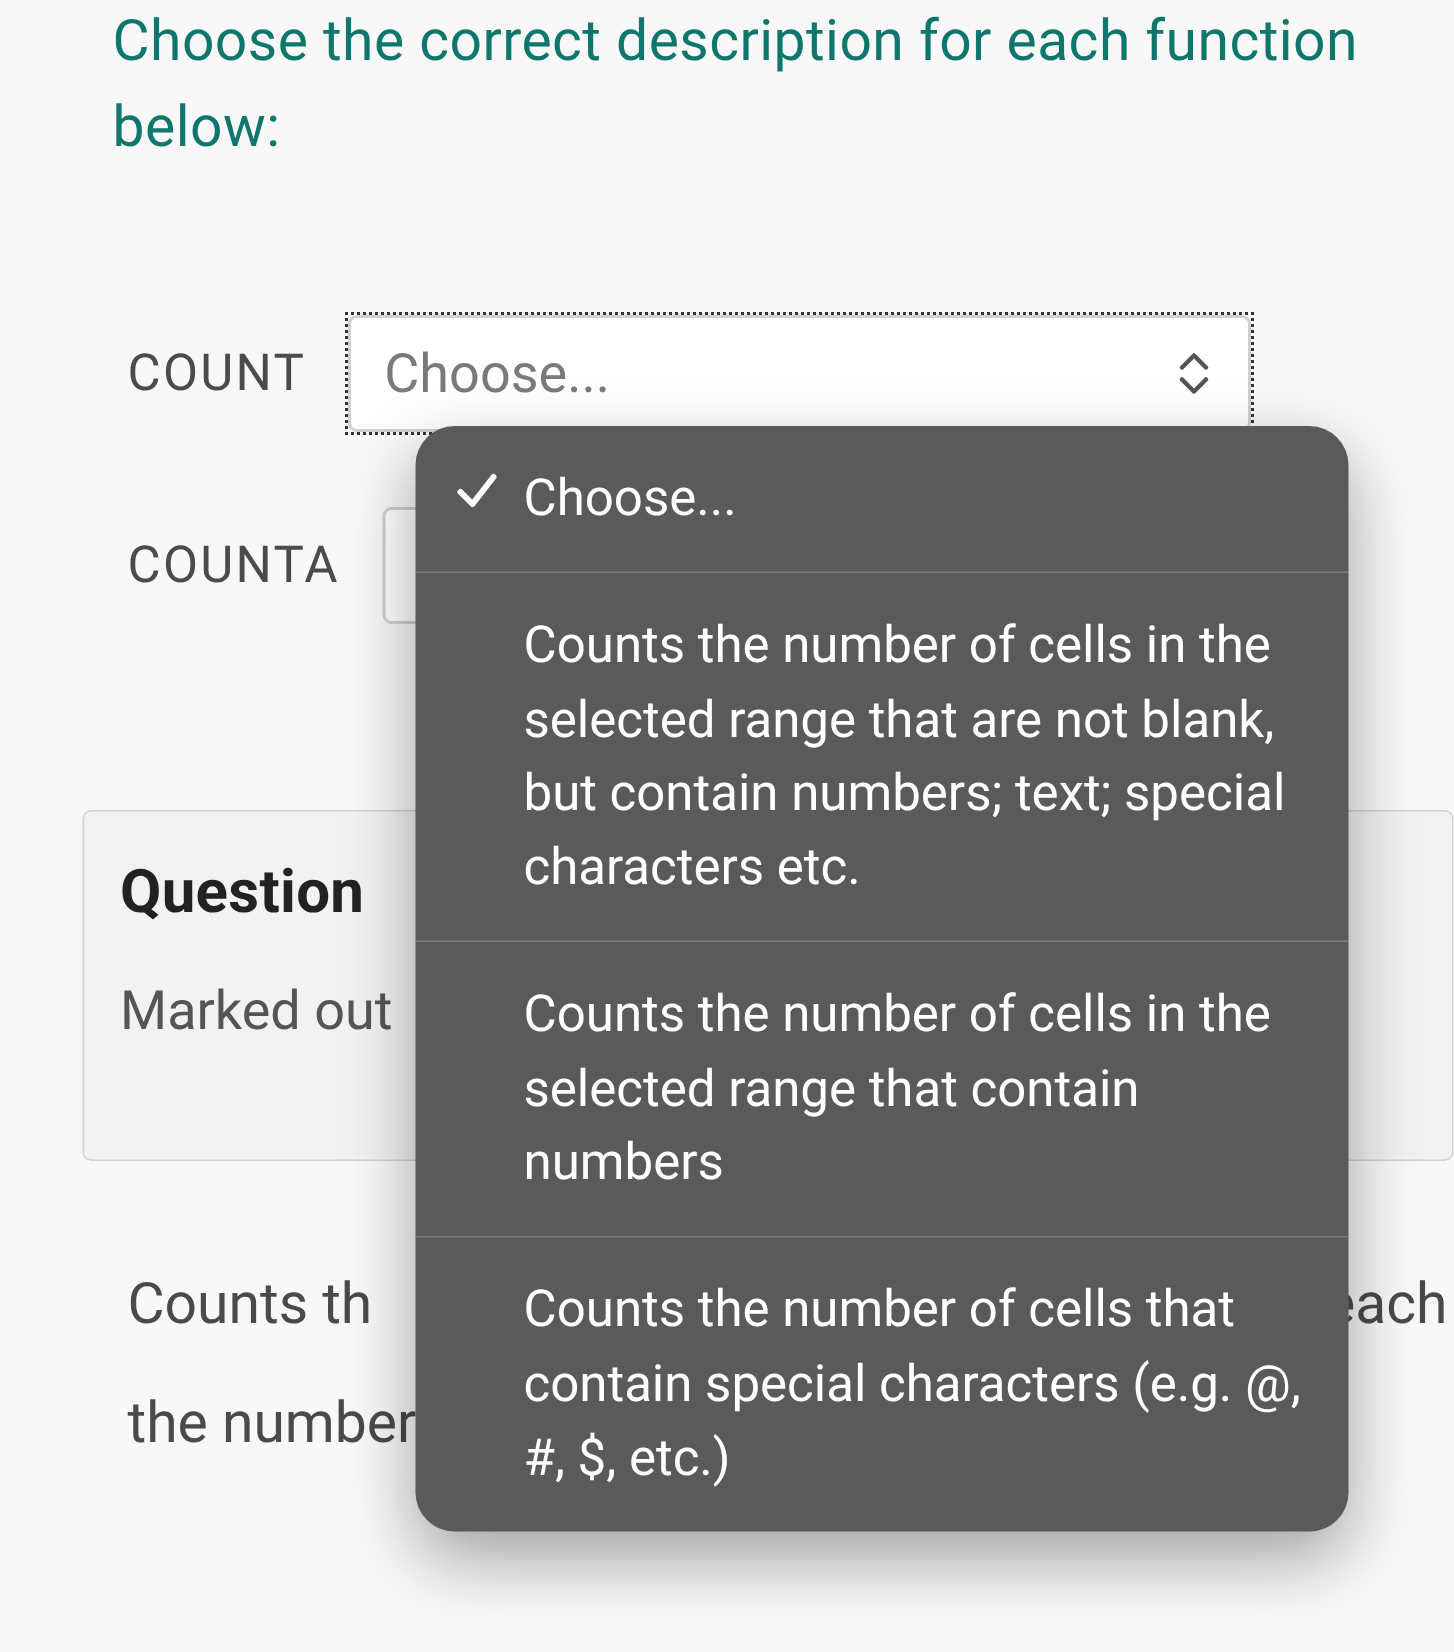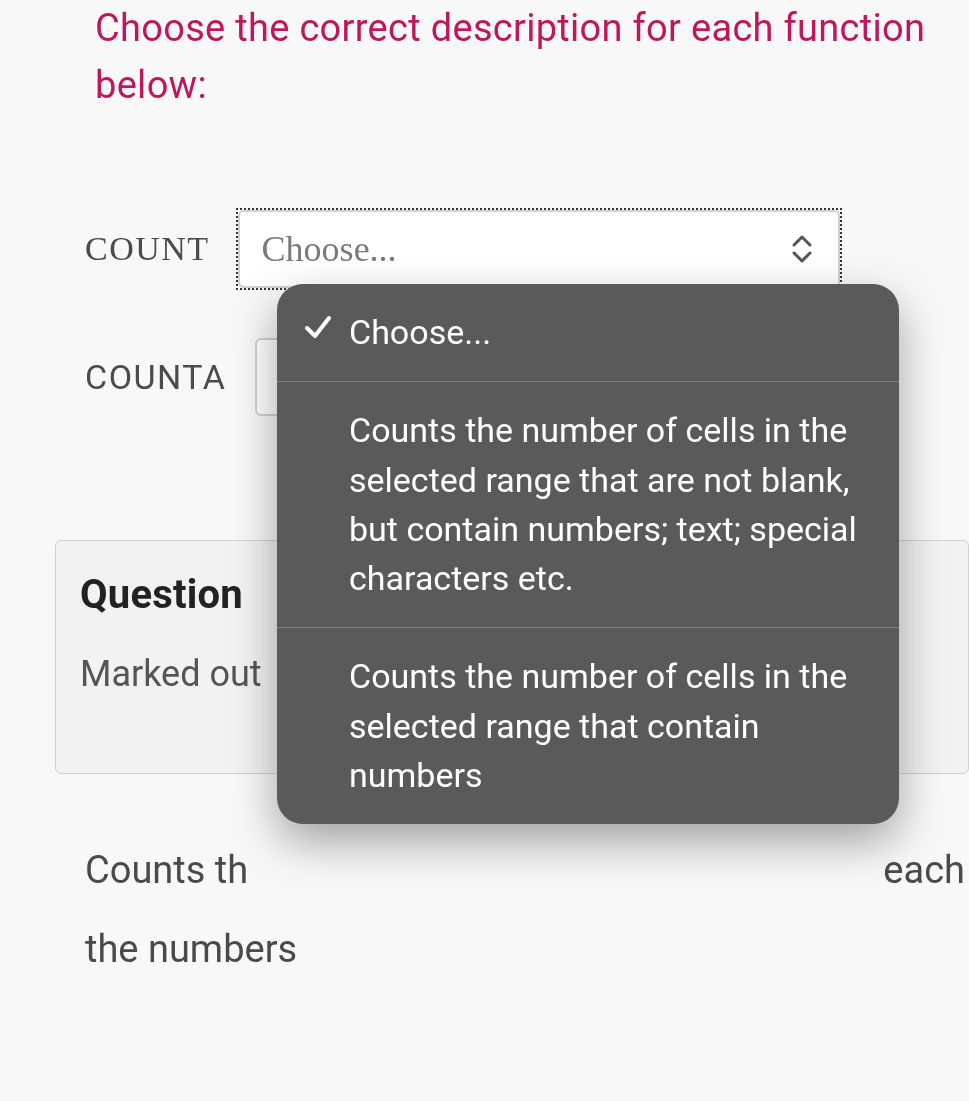"Choose the correct description for" .question-text { color: #be185d -> #0f766e; left: 95px -> 75px }
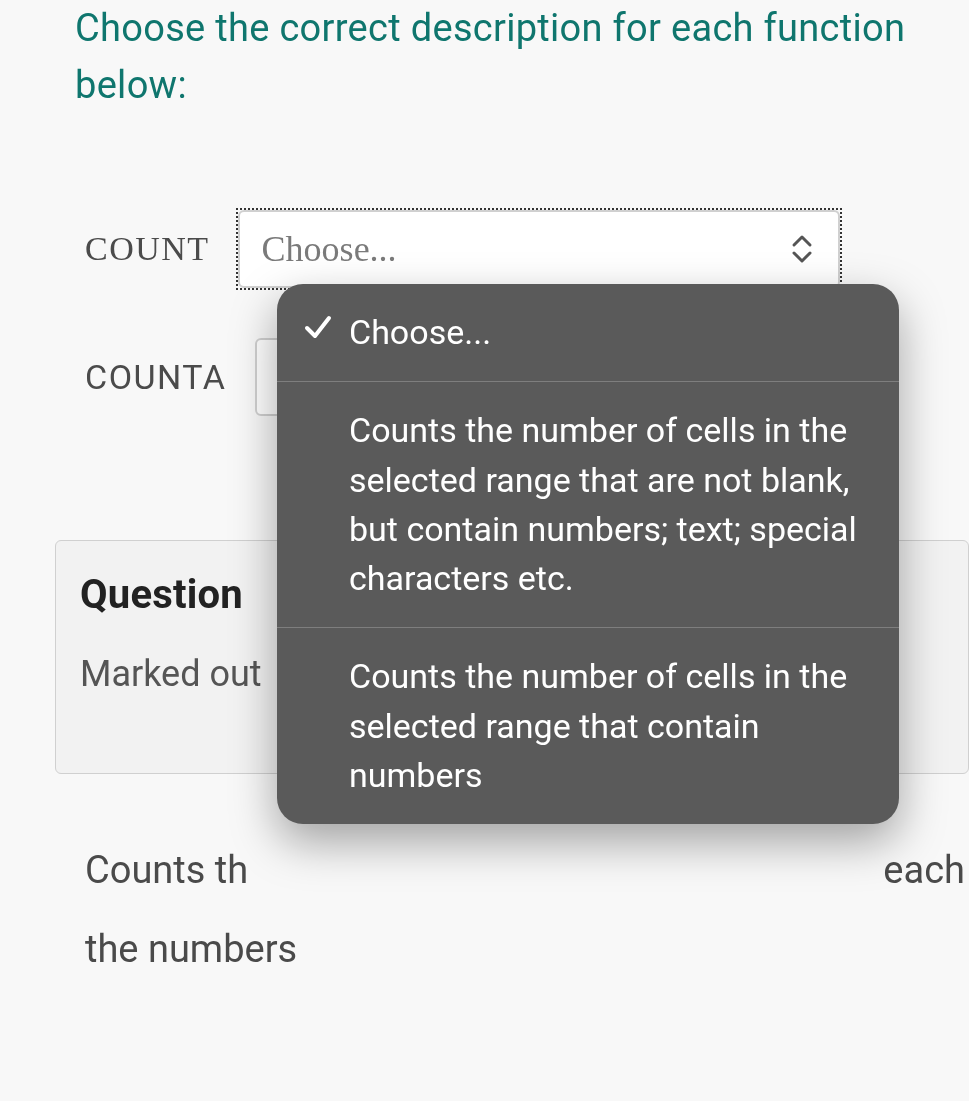"COUNT" .row-count { font-family: Liberation Serif, serif -> none }
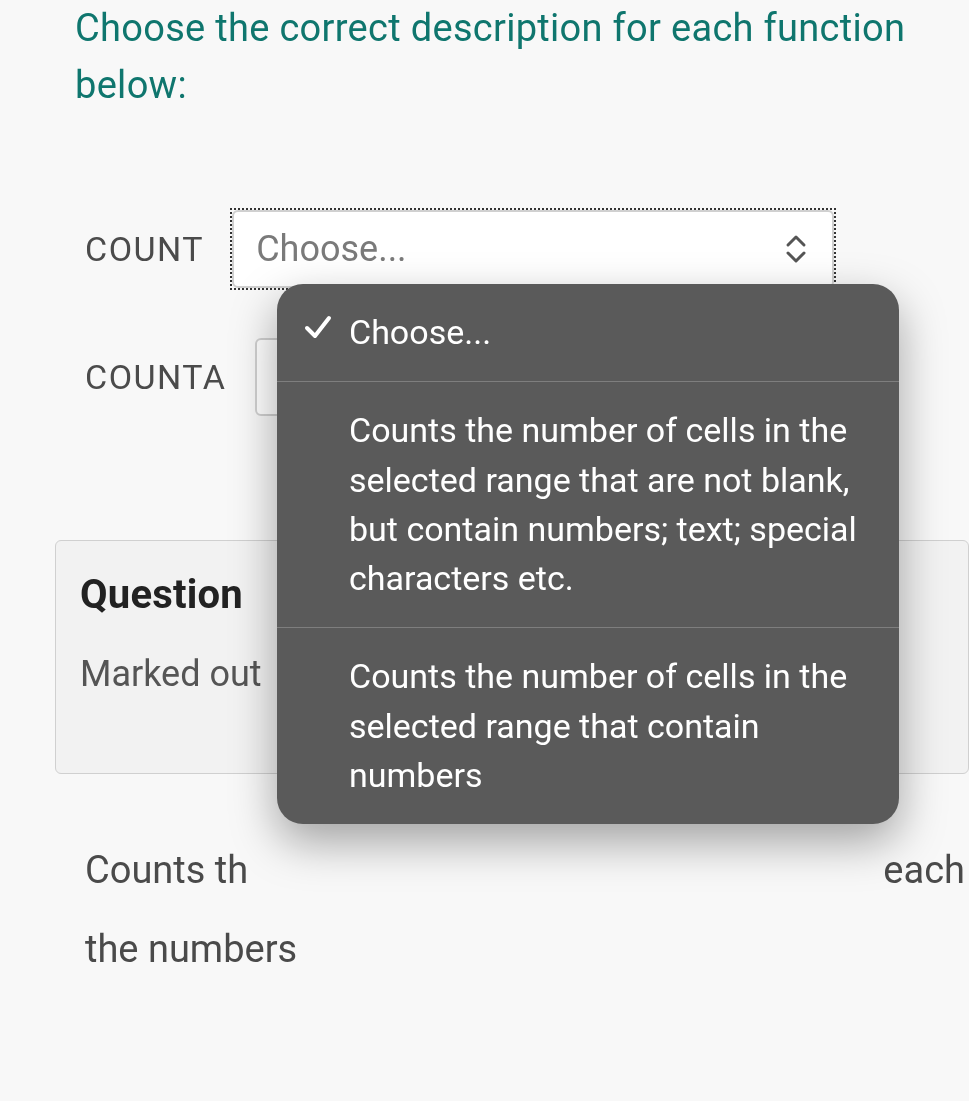"Counts the number of cells that" div.opt { html: none -> <div> <span>Counts the number of cells that contain special characters (e.g. @, #, $, etc.)</span> </div> }
